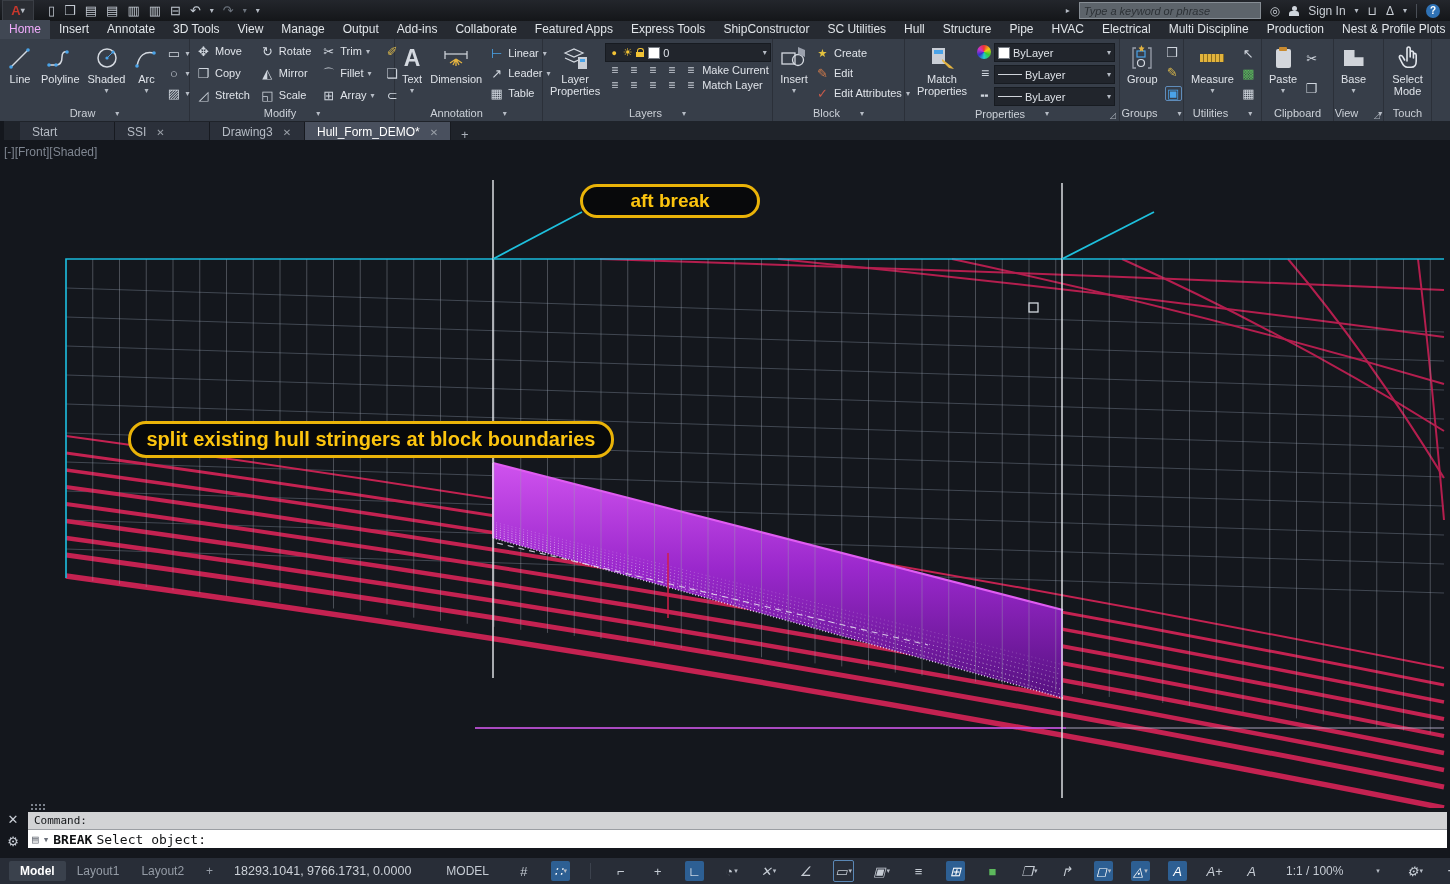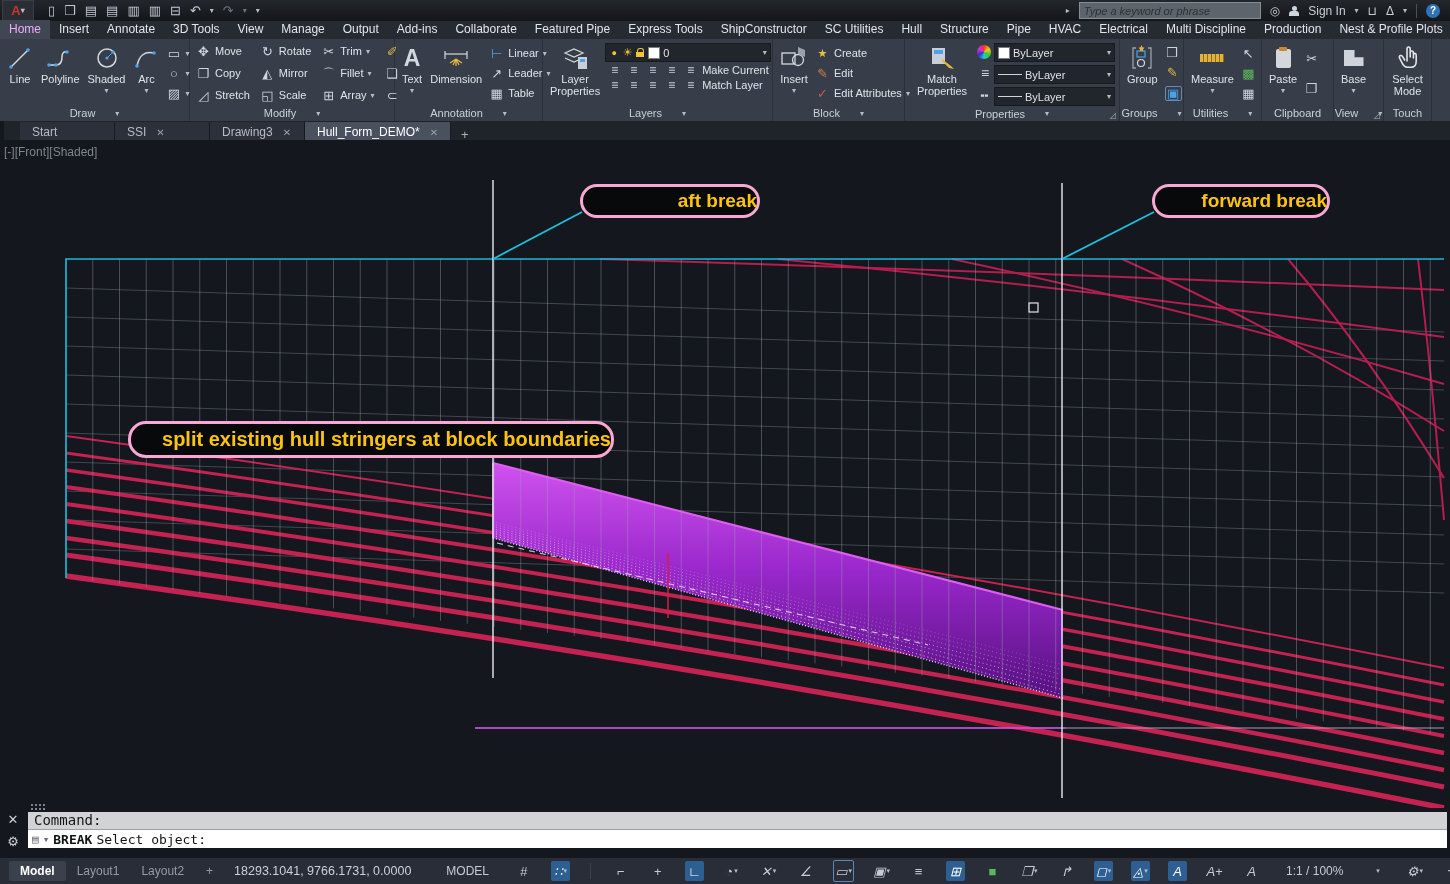"Featured Pipe" span.rtab { text: Pipe -> Apps }
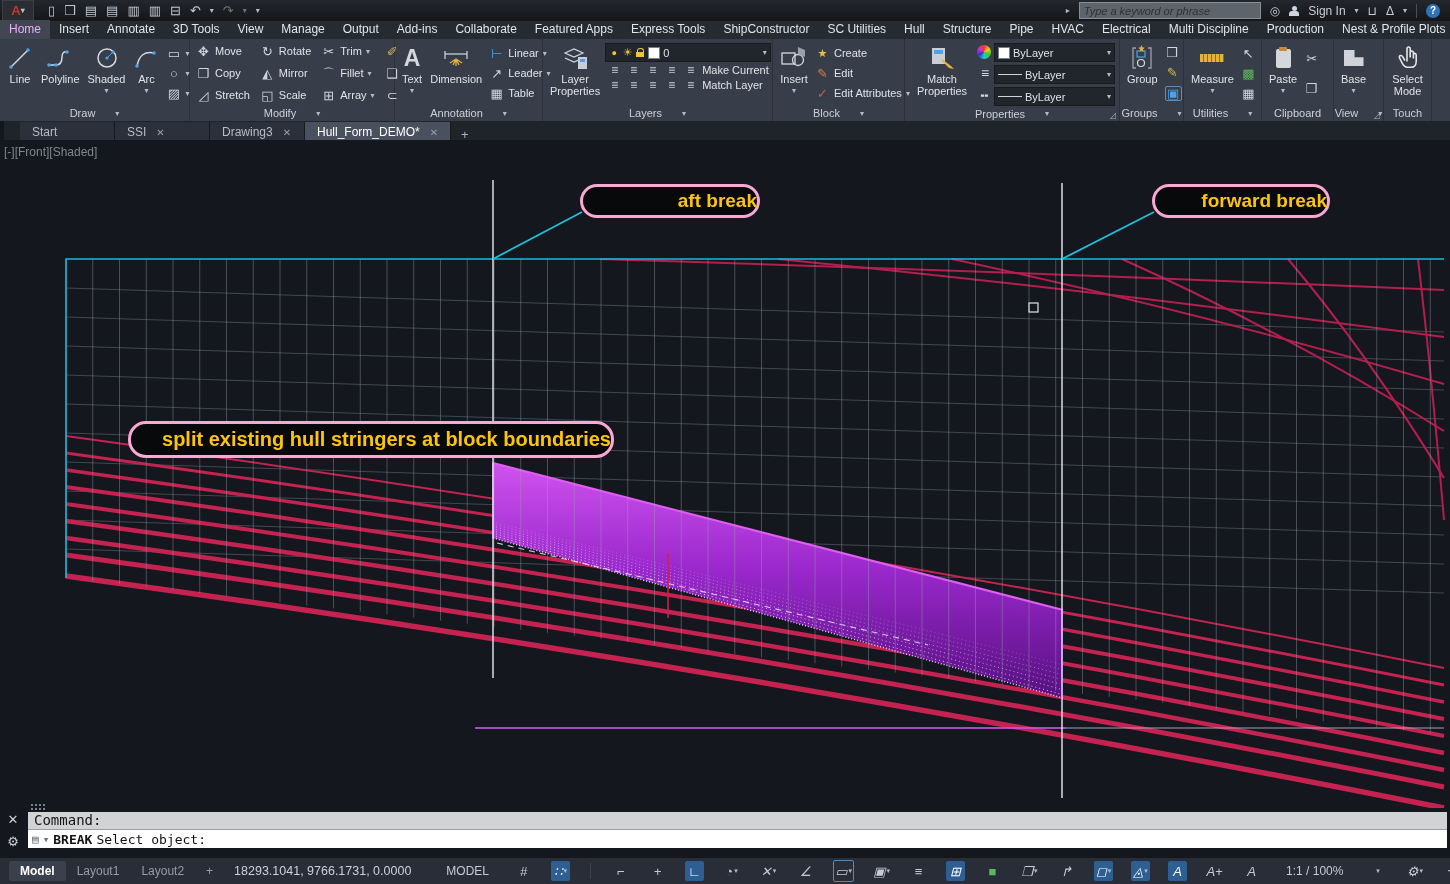"aft break" .callout { border: 3px solid #f9a8d4 -> 3px solid #eab308; justify-content: flex-end -> center }
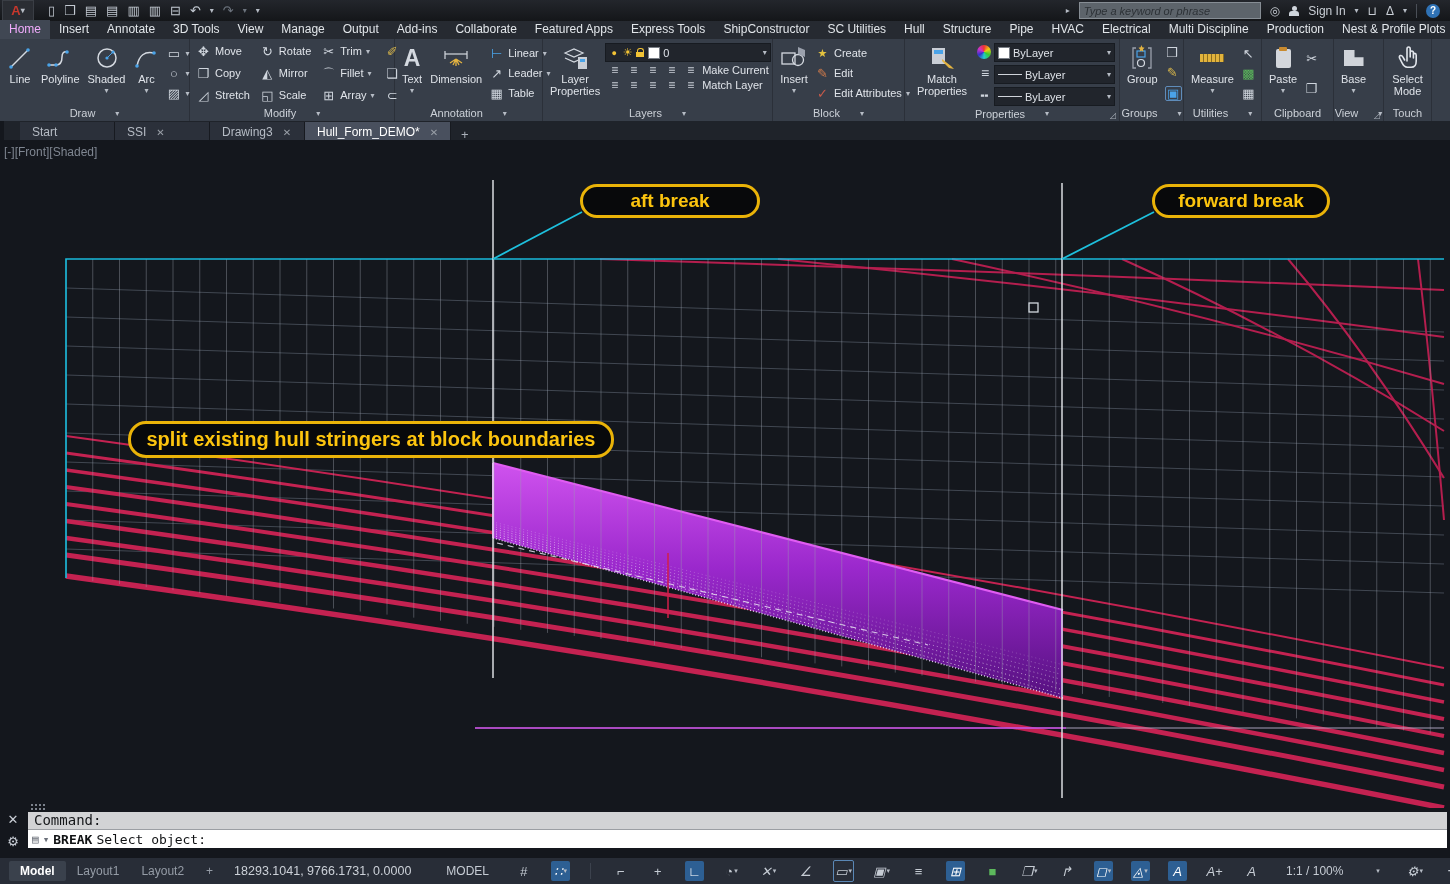"forward break" div.callout { html: <div> <span>forward break</span> </div> -> none }
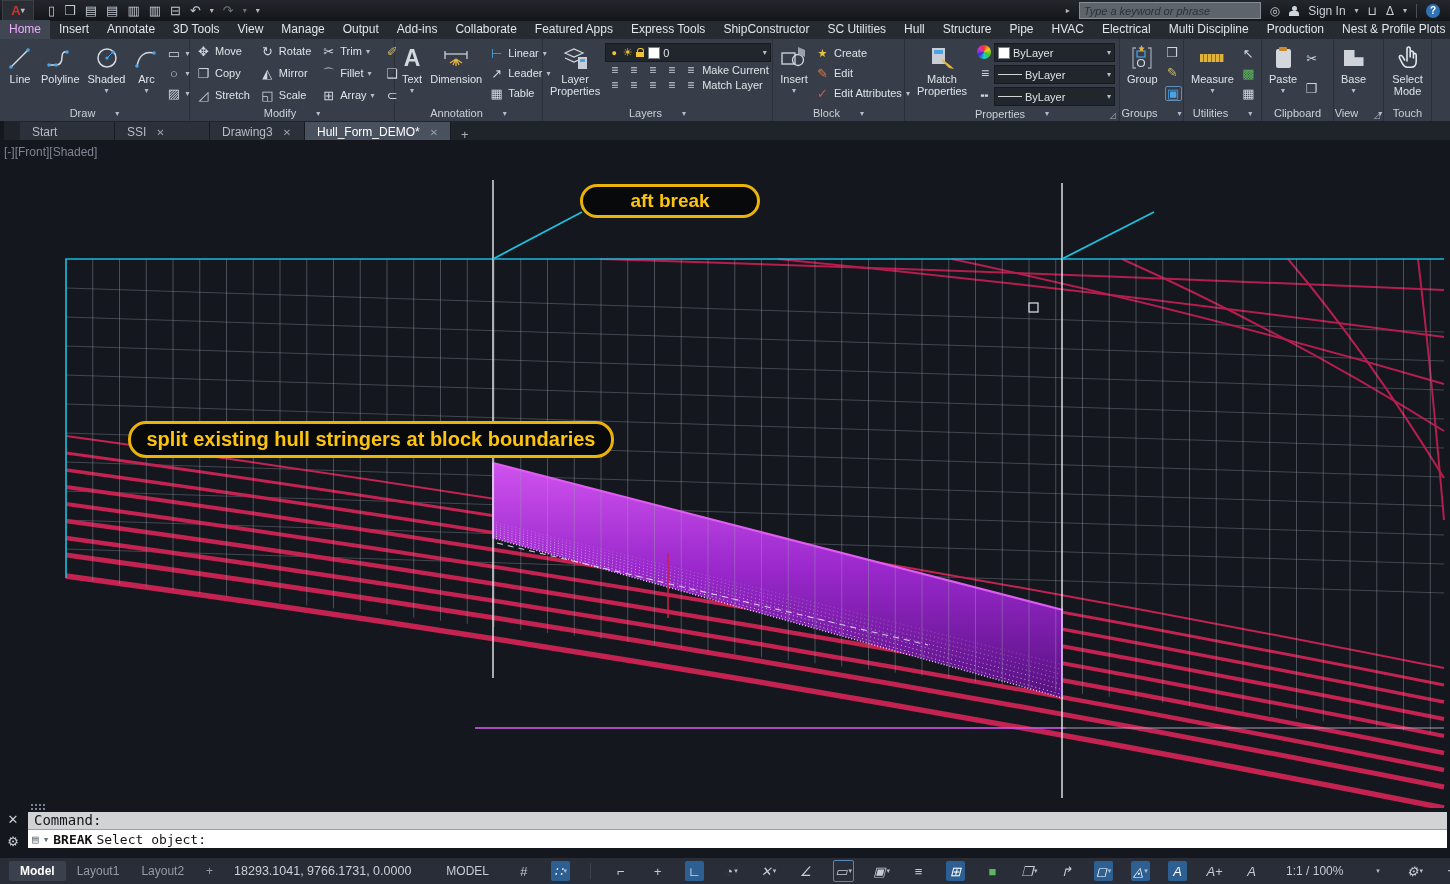"Command:" .cmd-history { font-size: 14px -> 11px }
